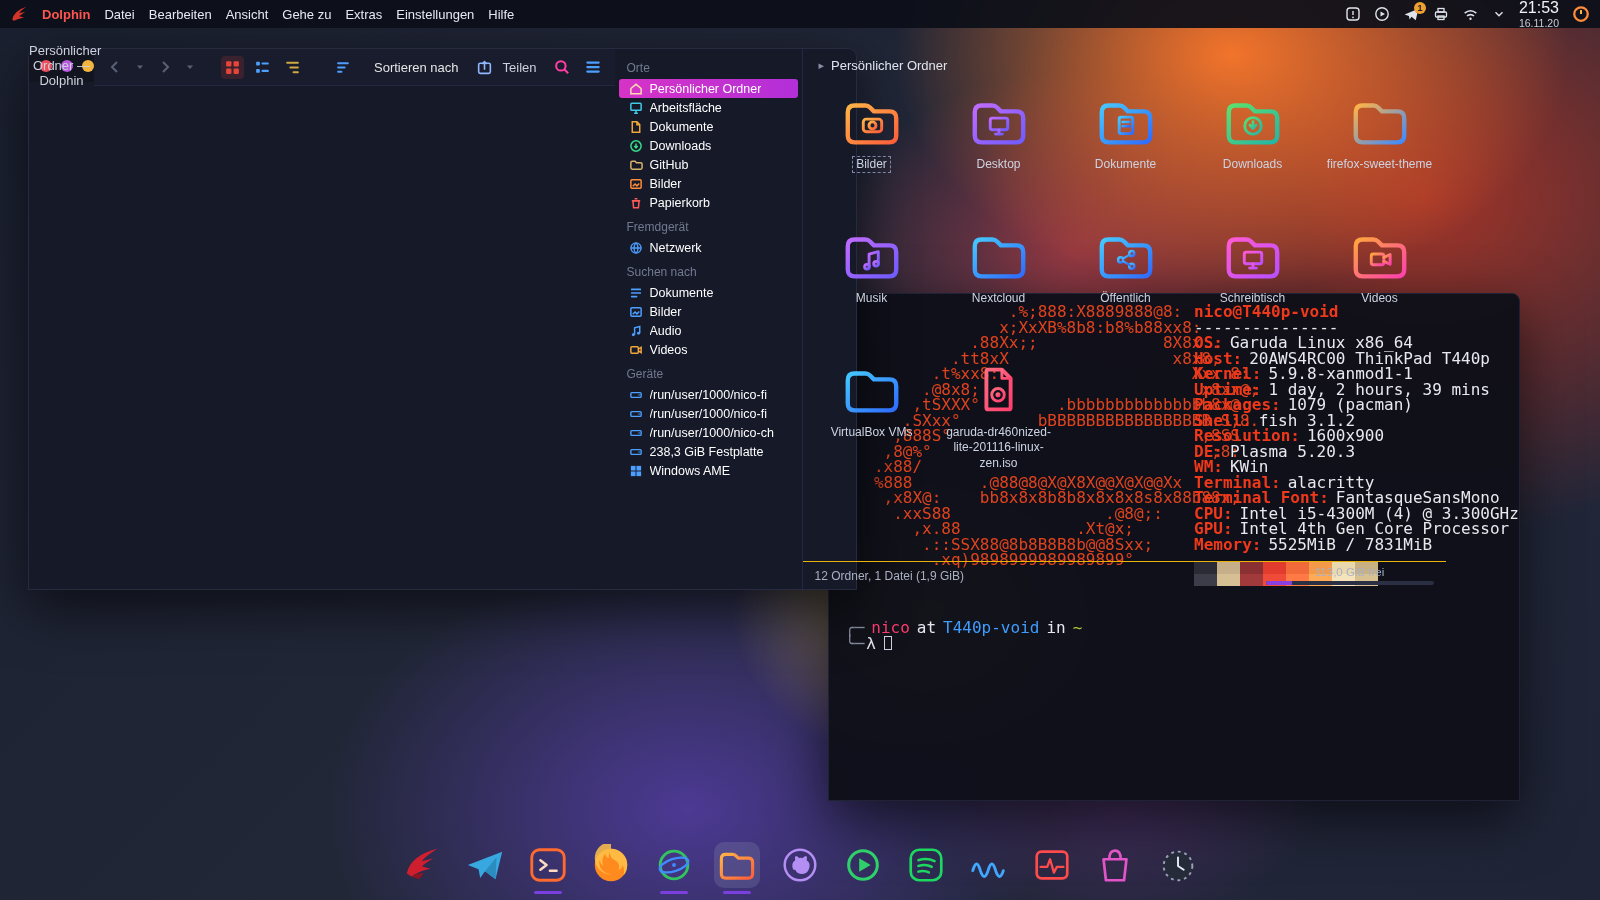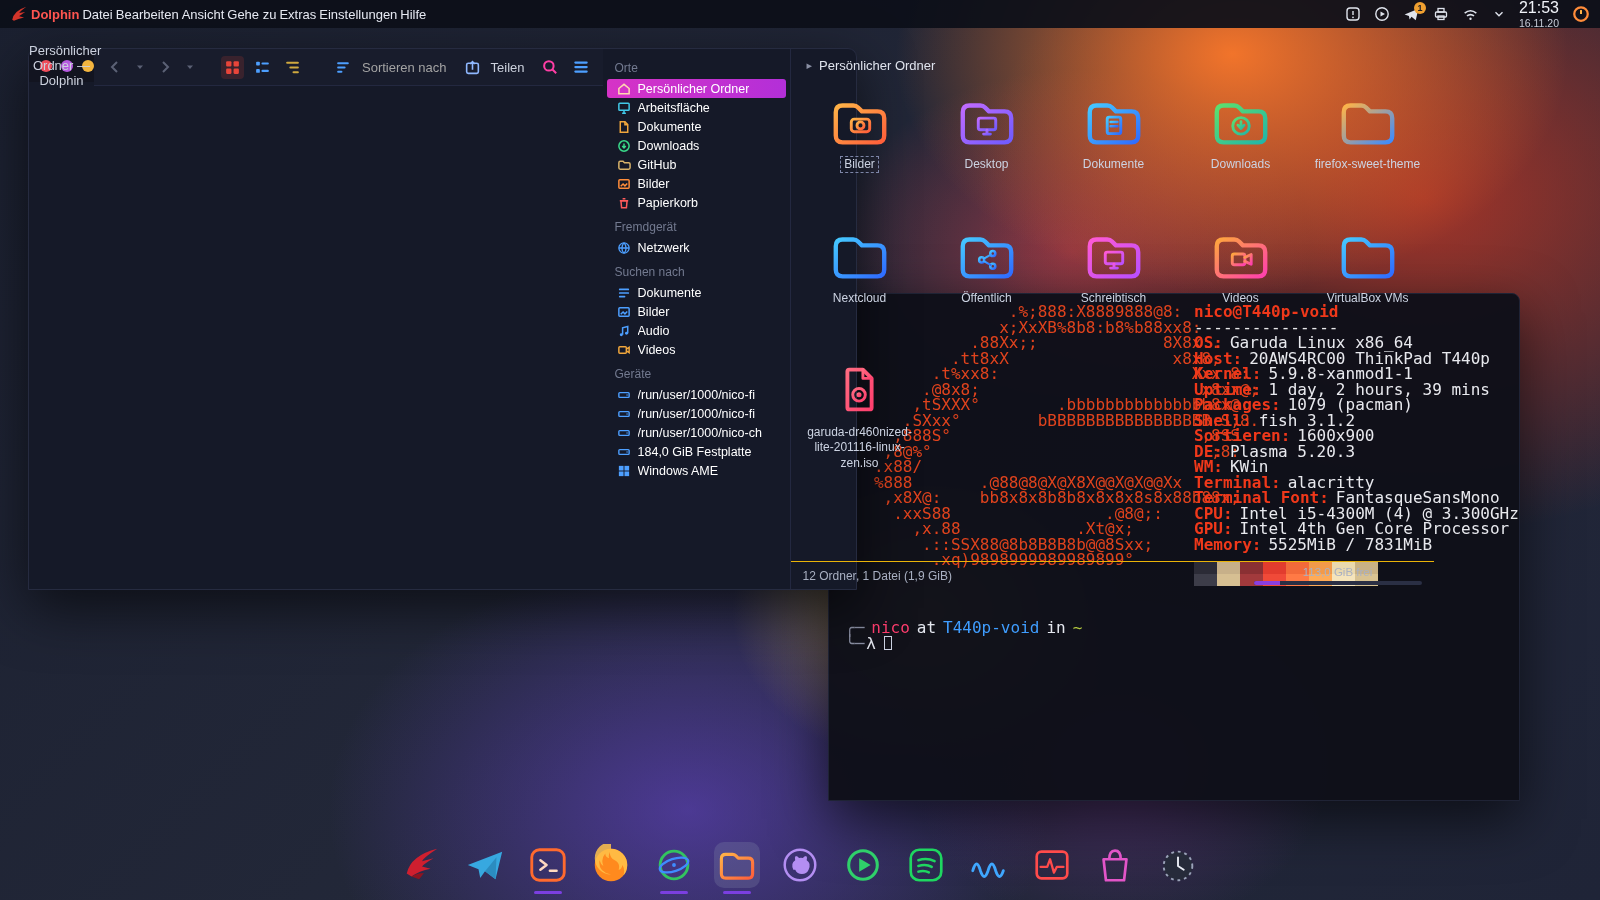"Dolphin" .tb-left { gap: 3px -> 14px }
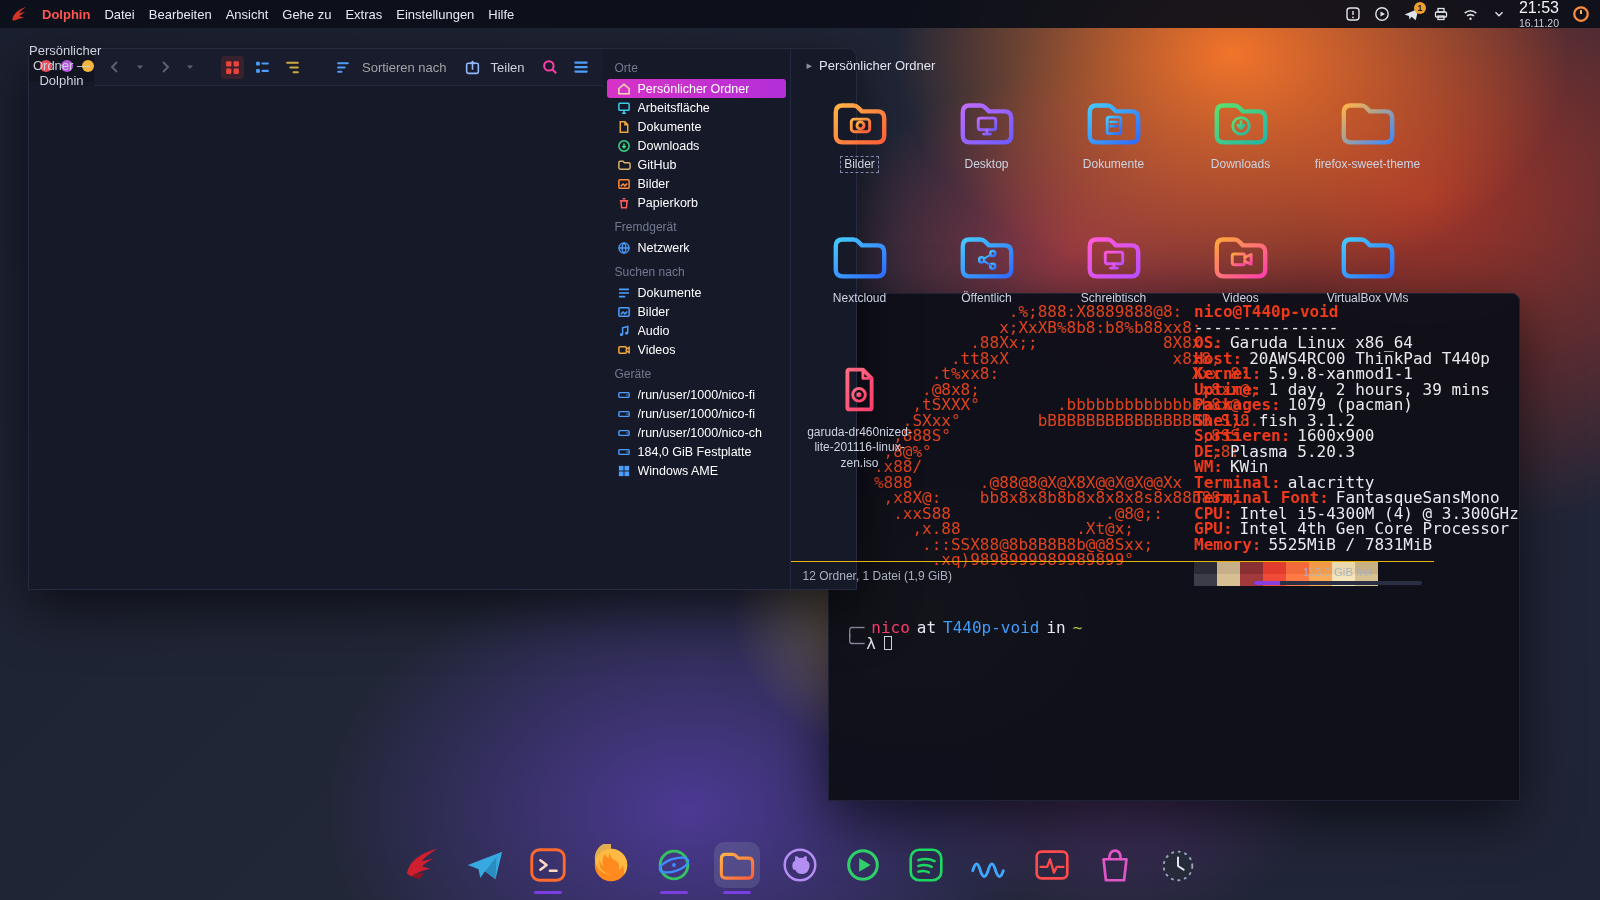"Sortieren nach" .sort-label { color: #a3a3a3 -> #e5e5e5; margin-left: 0 -> 12px }
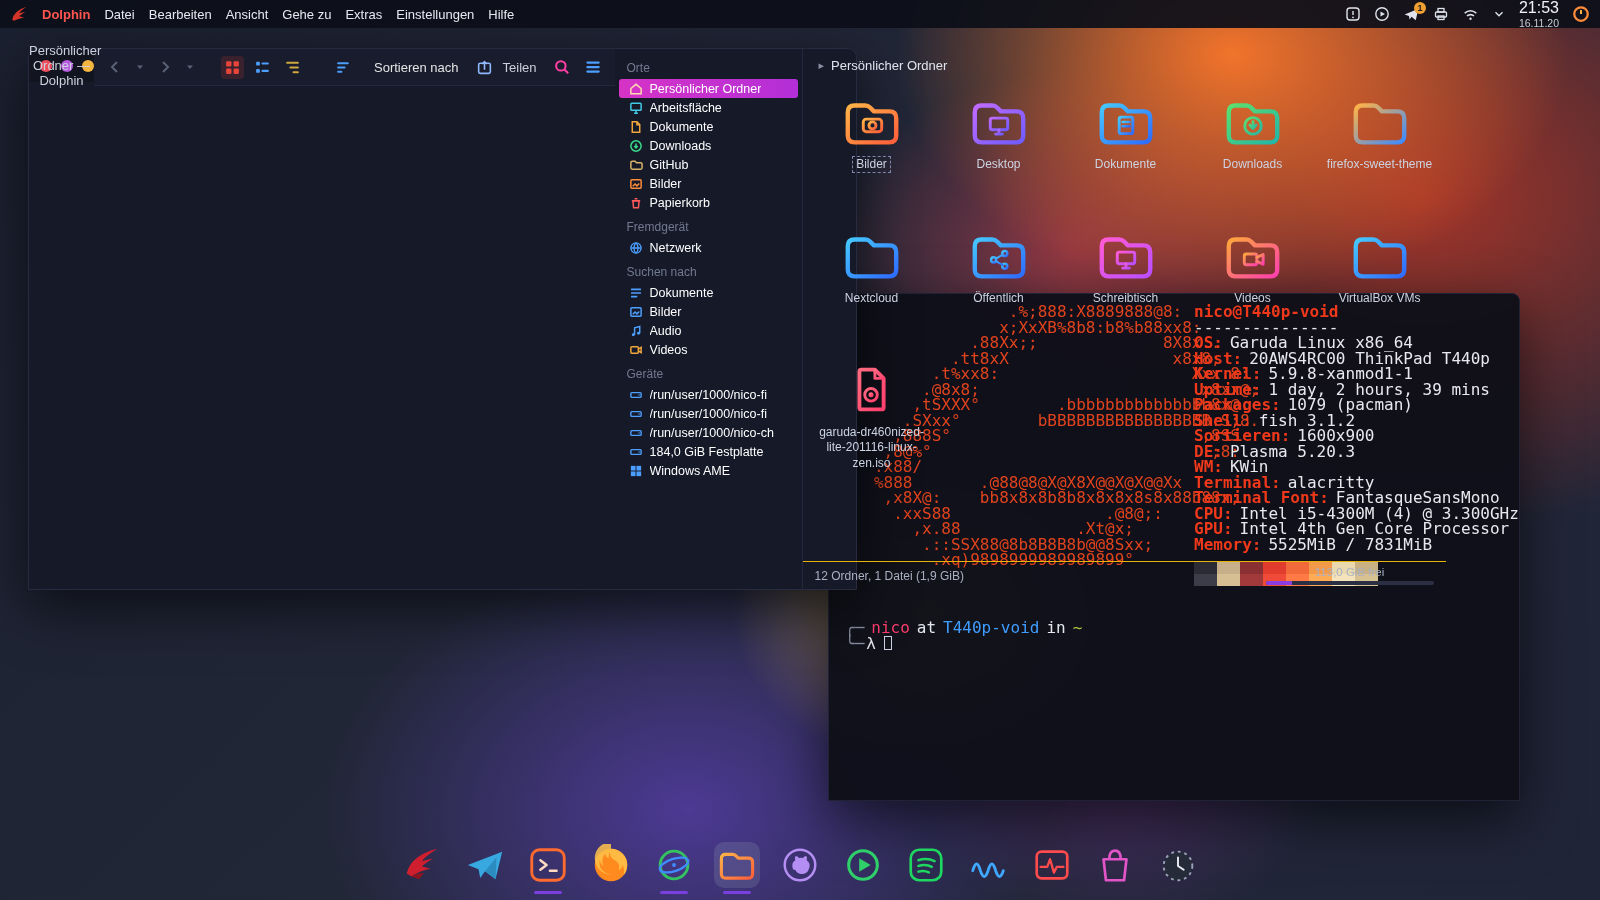"Musik" div.tile { html: none -> <div> <span> <svg> <path></path> <path></path> <circle></circle> <circle></circle> </svg> </span> <span>Musik</span> </div> }
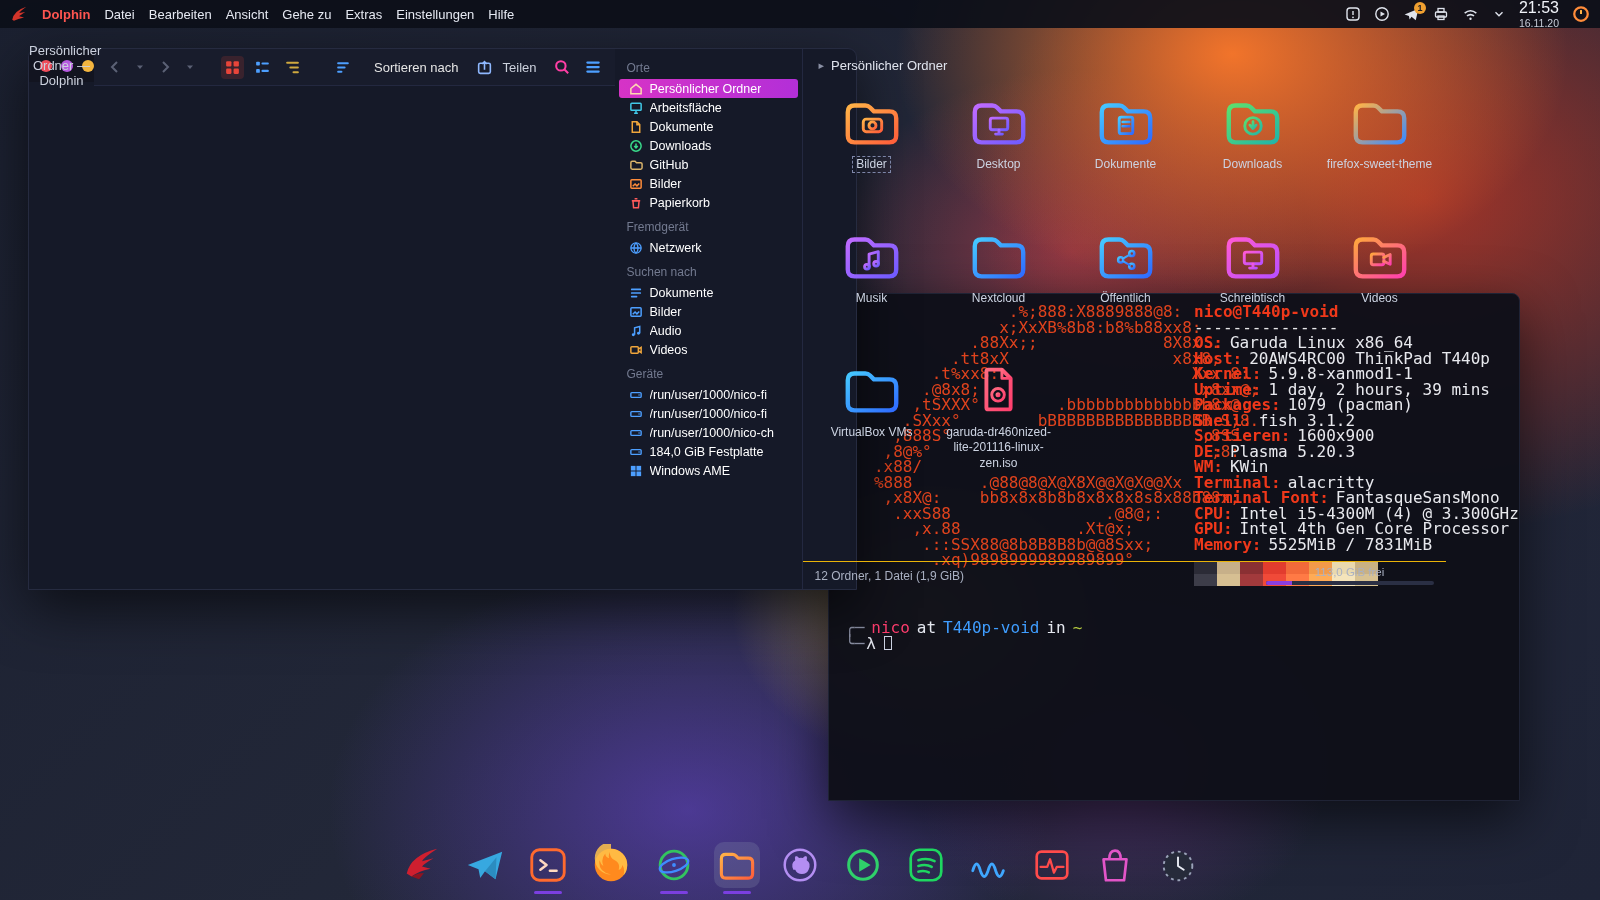"Sortieren:" span.nf-l { text: Sortieren -> Resolution }
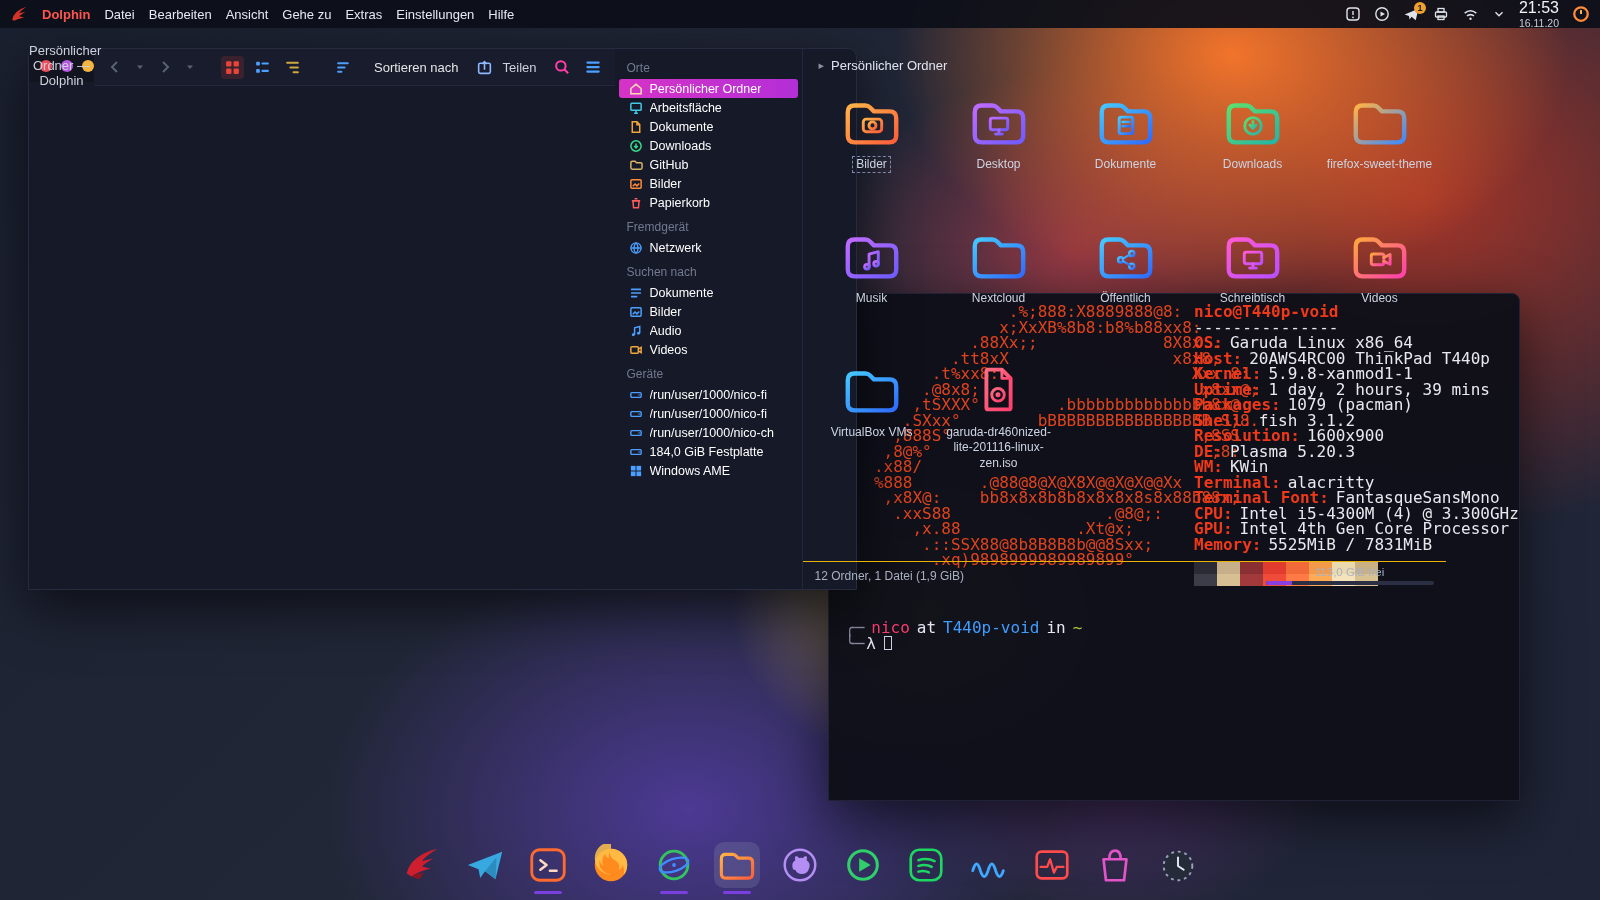"184,0 GiB Festplatte" span.lbl { text: 184,0 -> 238,3 }
